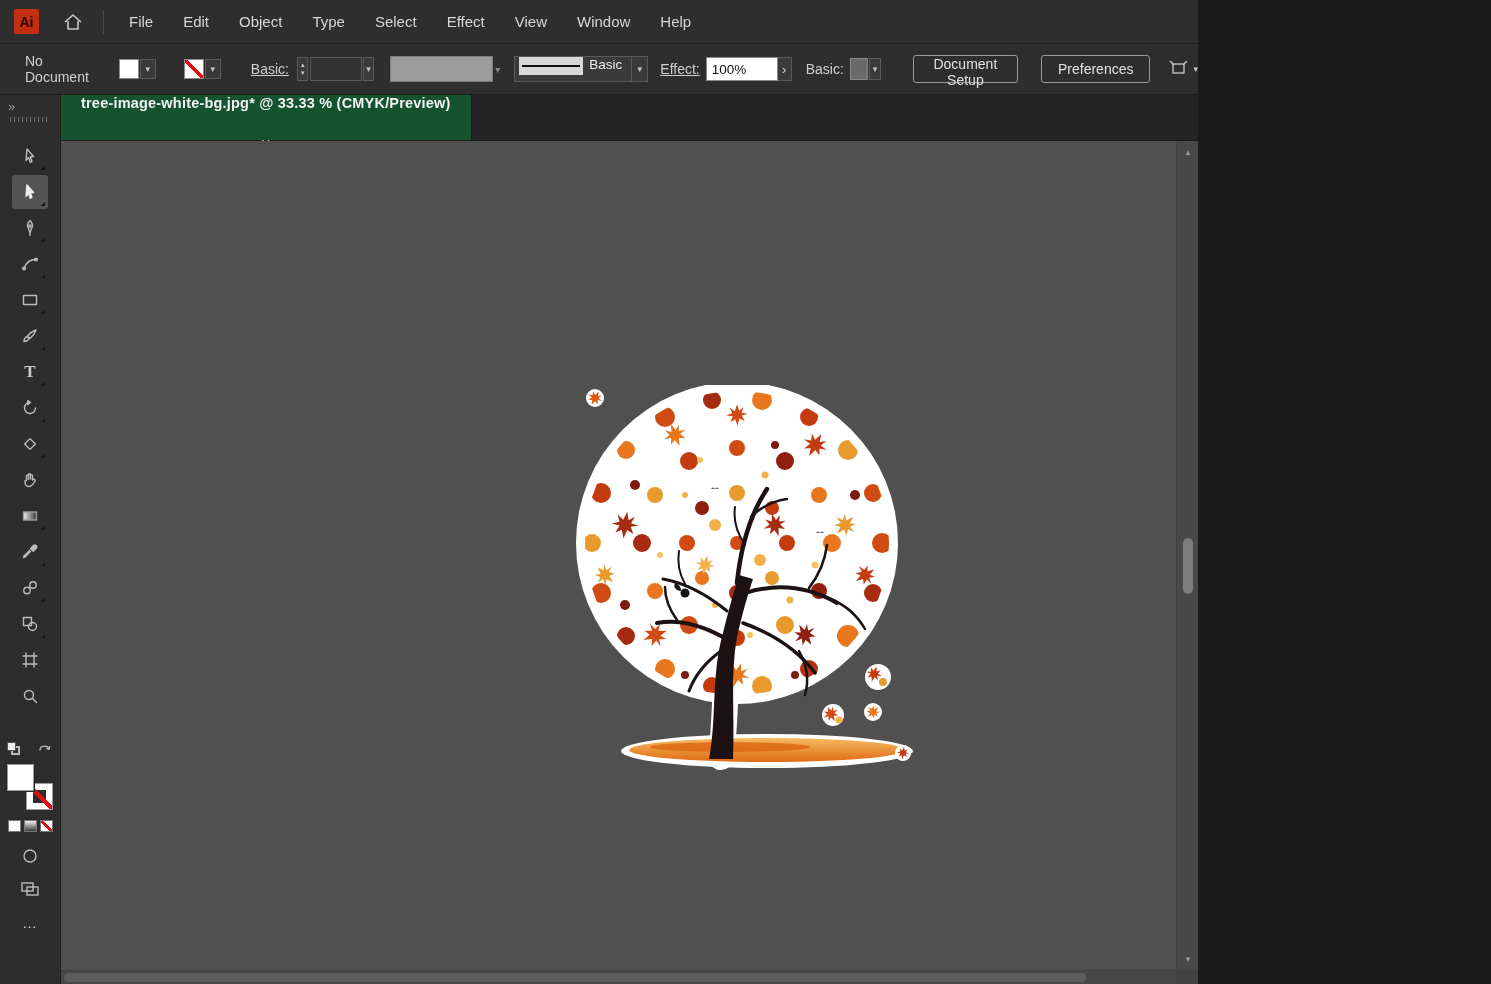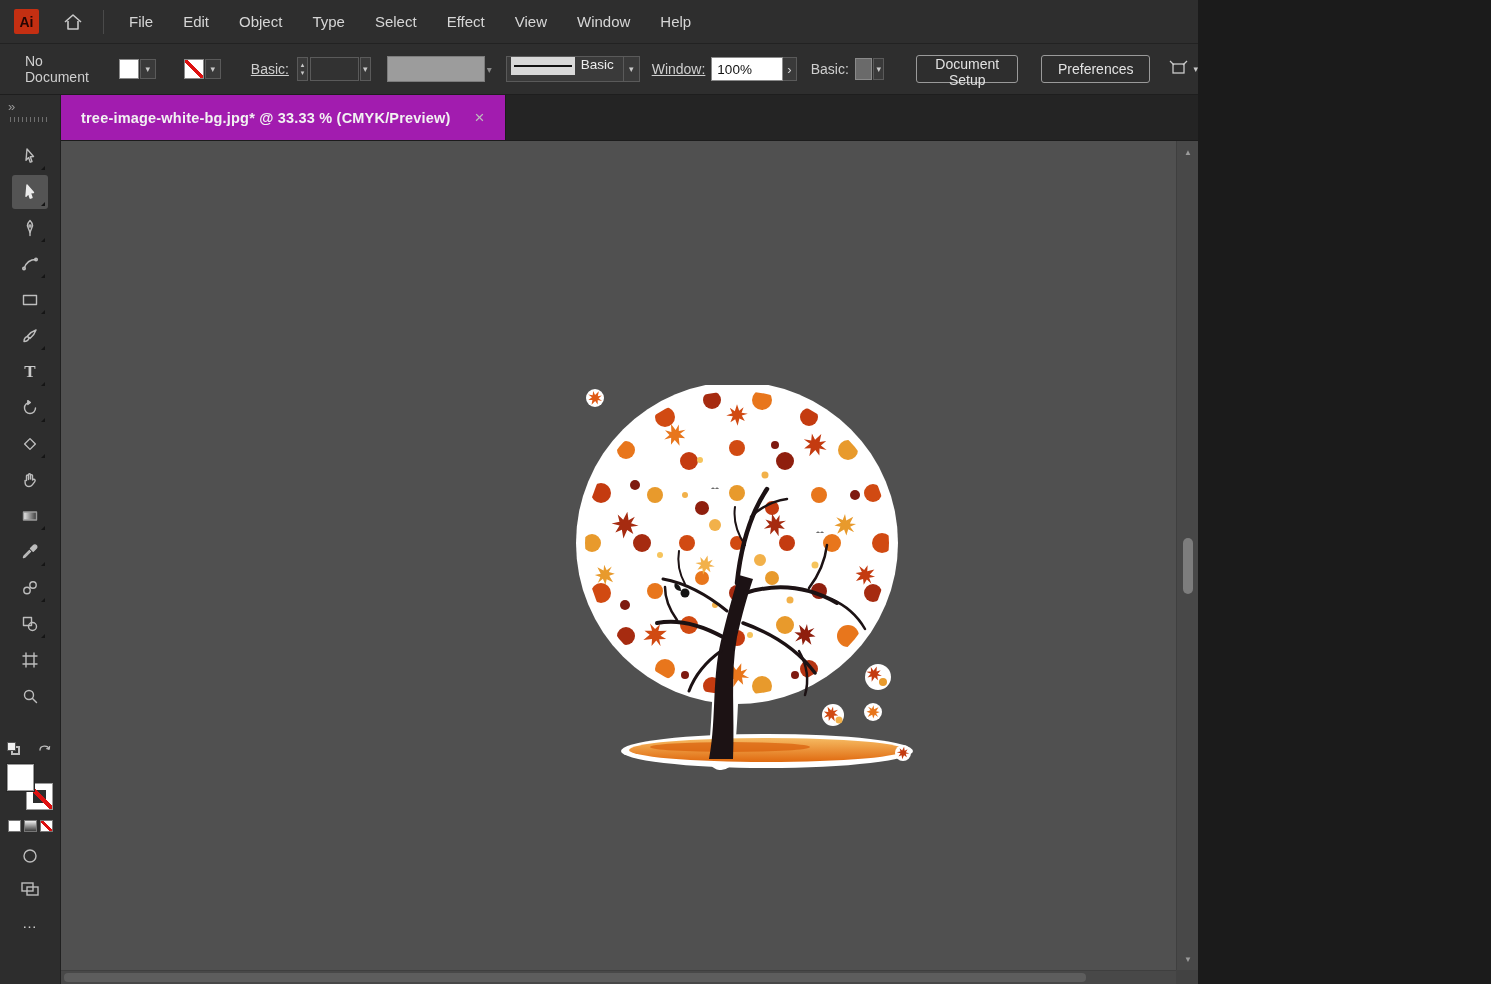"Window:" span.lbl { text: Window -> Effect }
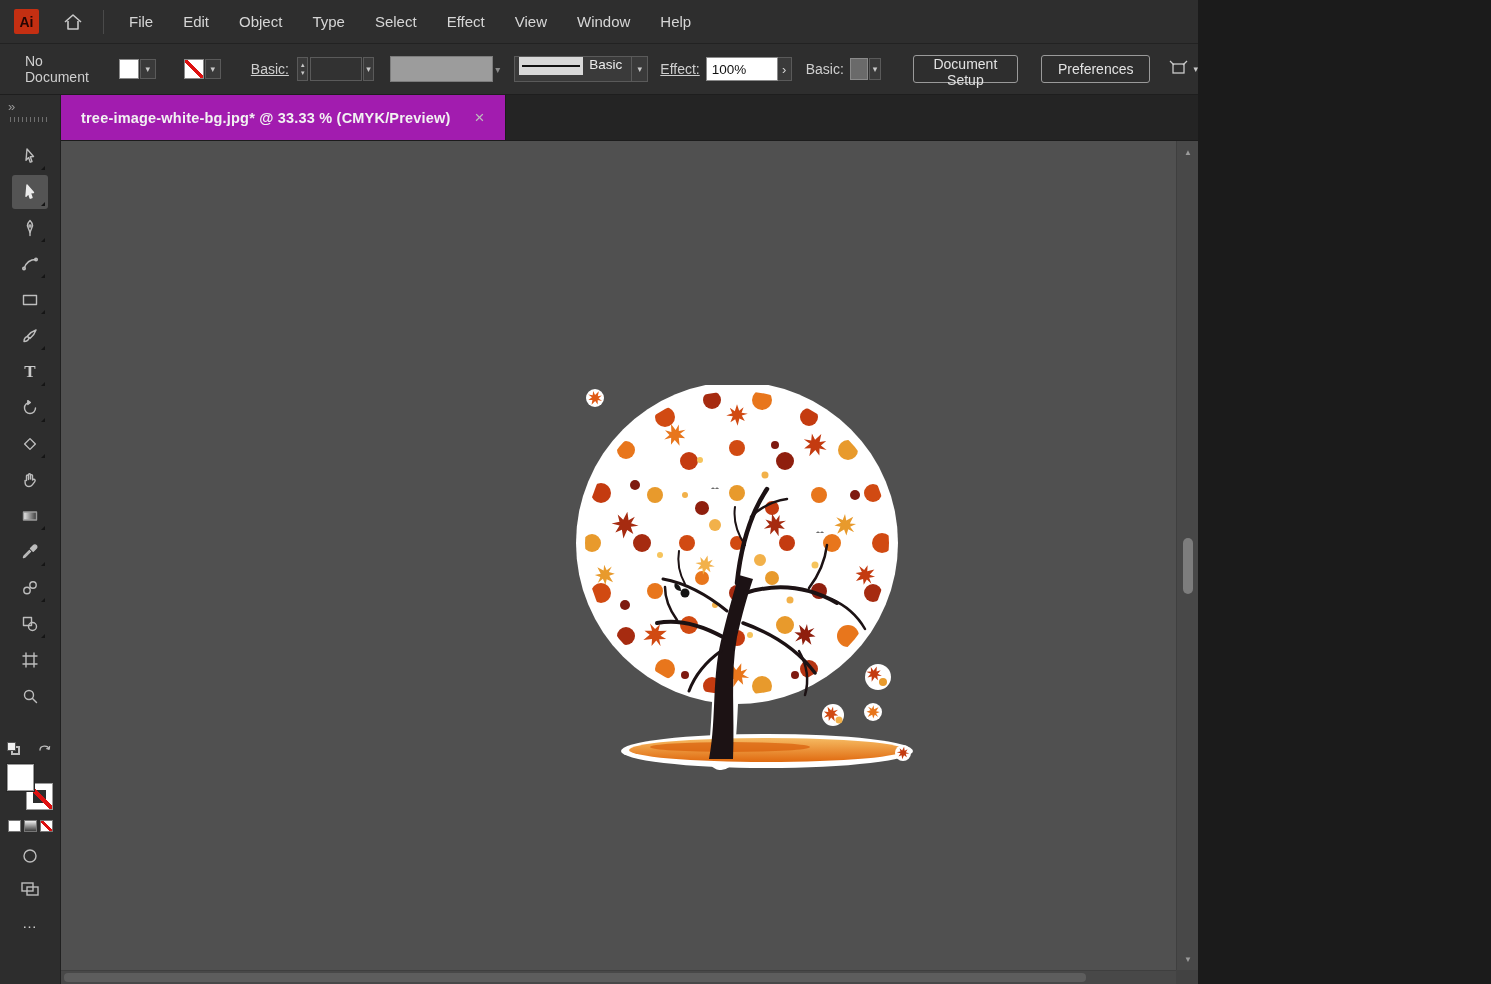"tree-image-white-bg.jpg* @ 33.33 %" .doc-tab { background: #a21caf -> #14532d; flex-direction: none -> column }
